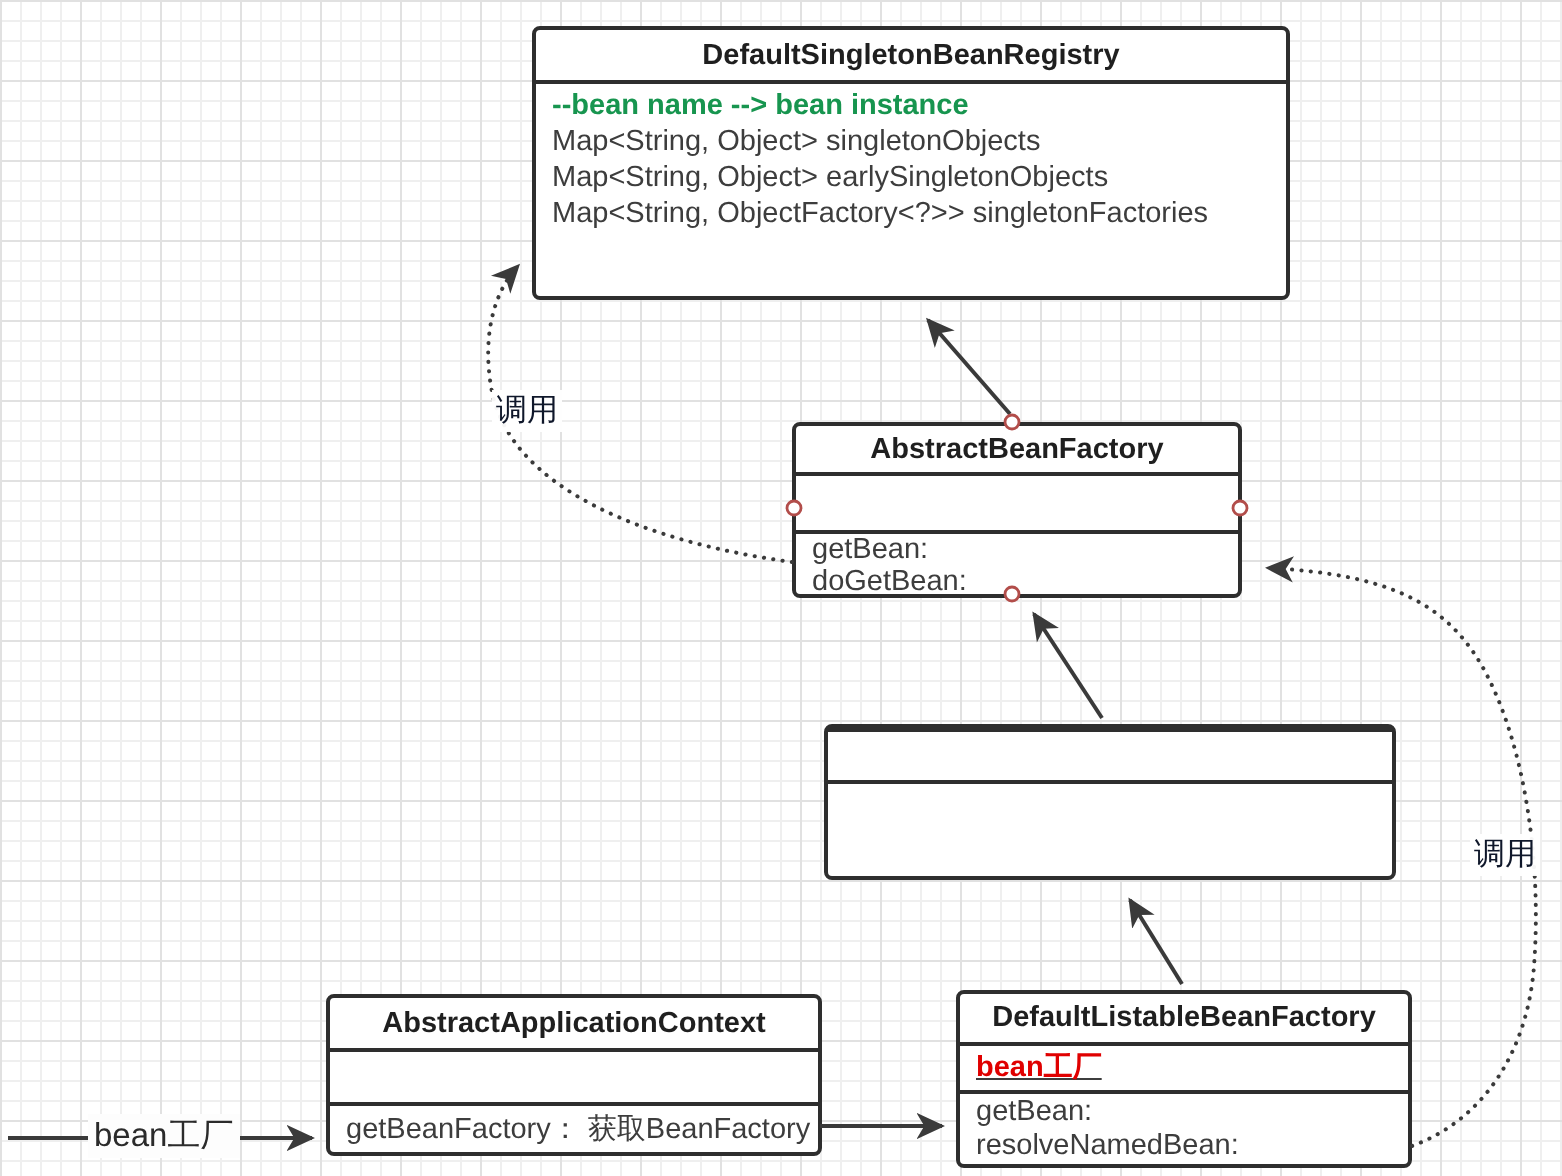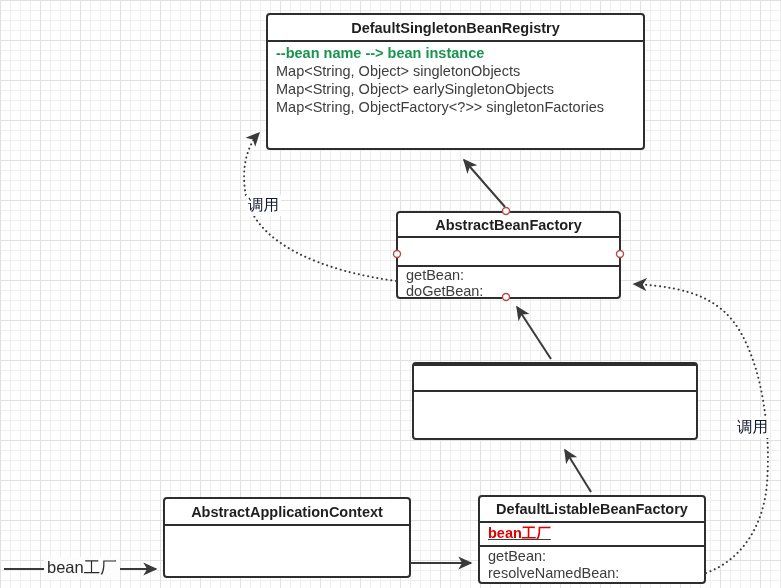"getBeanFactory： 获取BeanFactory" div.uml-sec { html: none -> <div> <div>getBeanFactory： 获取BeanFactory</div> </div> }
